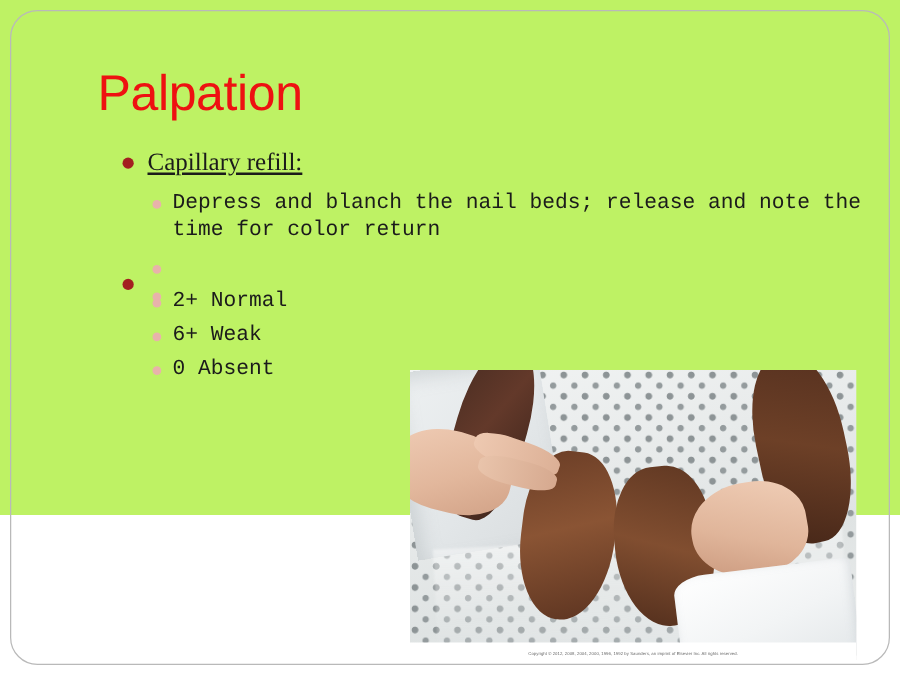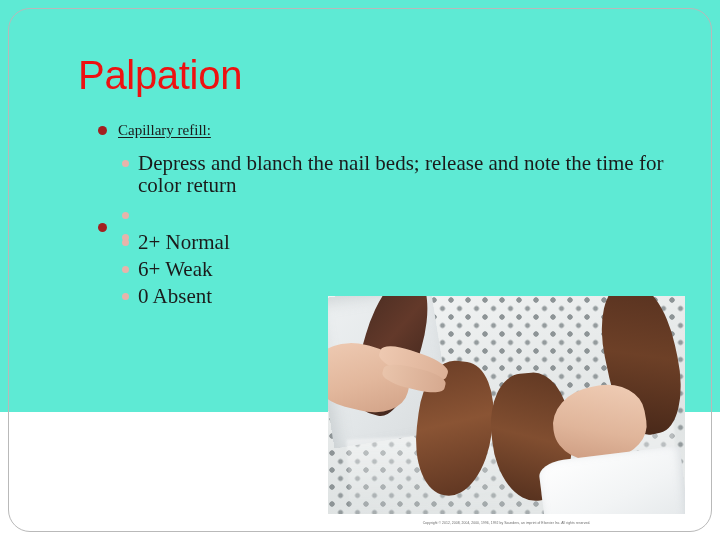"Palpation" .slide { background: #5eead4 -> #bef264 }
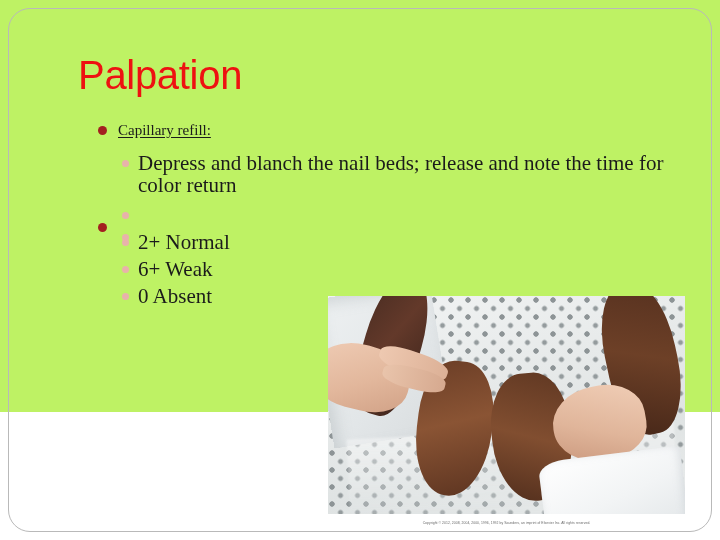"Capillary refill:" .l1 .txt { font-size: 15px -> 20px }
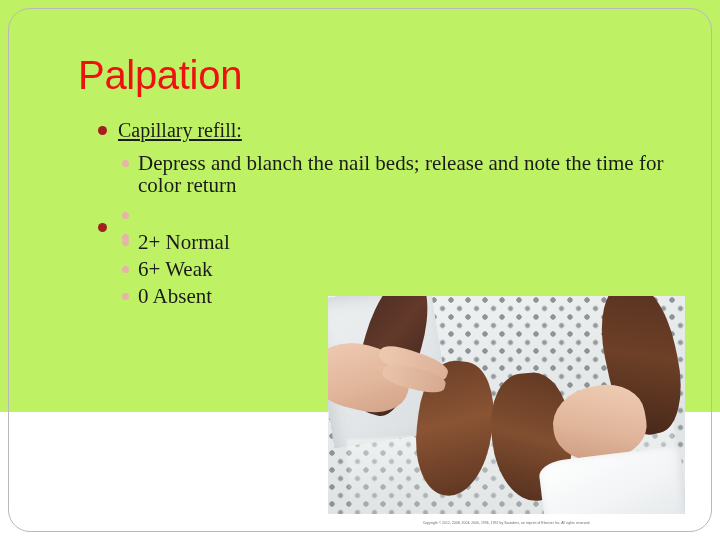"Depress and blanch the nail" .l2 .txt { font-family: none -> Liberation Mono, monospace; font-size: 21px -> 17px }
